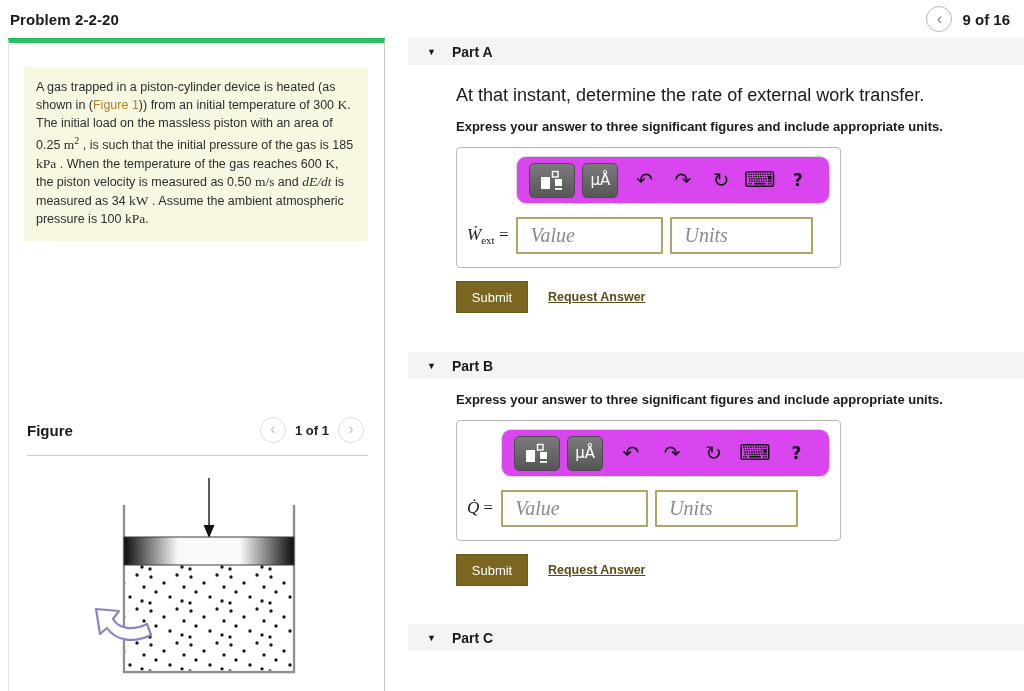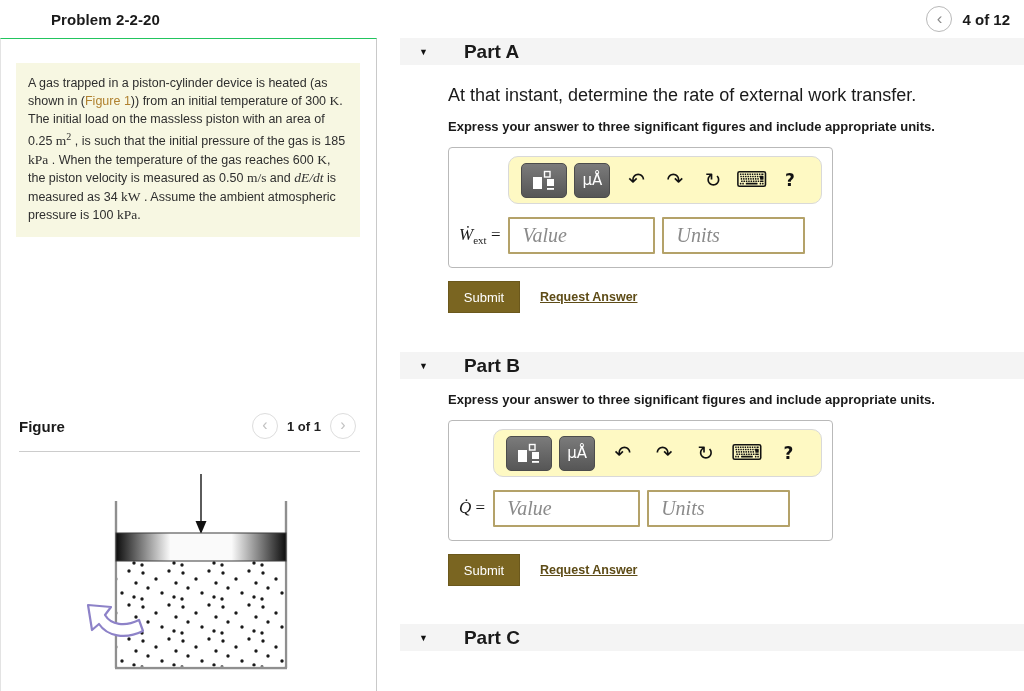"Problem 2-2-20" .top-title { margin-left: 41px -> none }
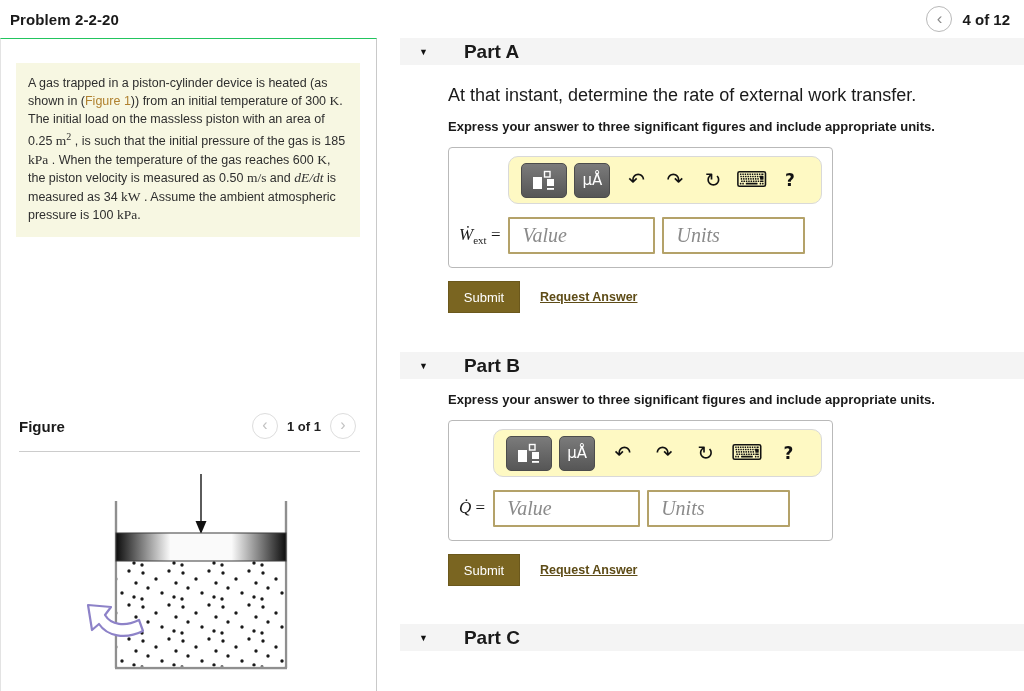"4 of 12" div.page-ind { text: 4 of 12 -> 9 of 16 }
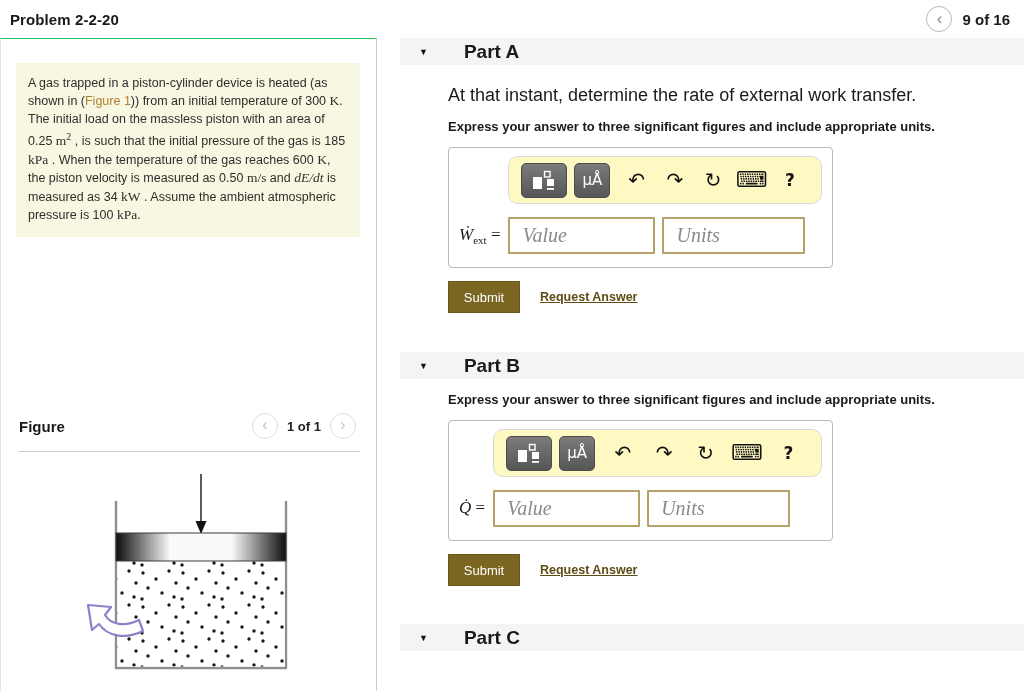"Part A" .part-label { font-size: 19px -> 14px; margin-left: 36px -> 16px }
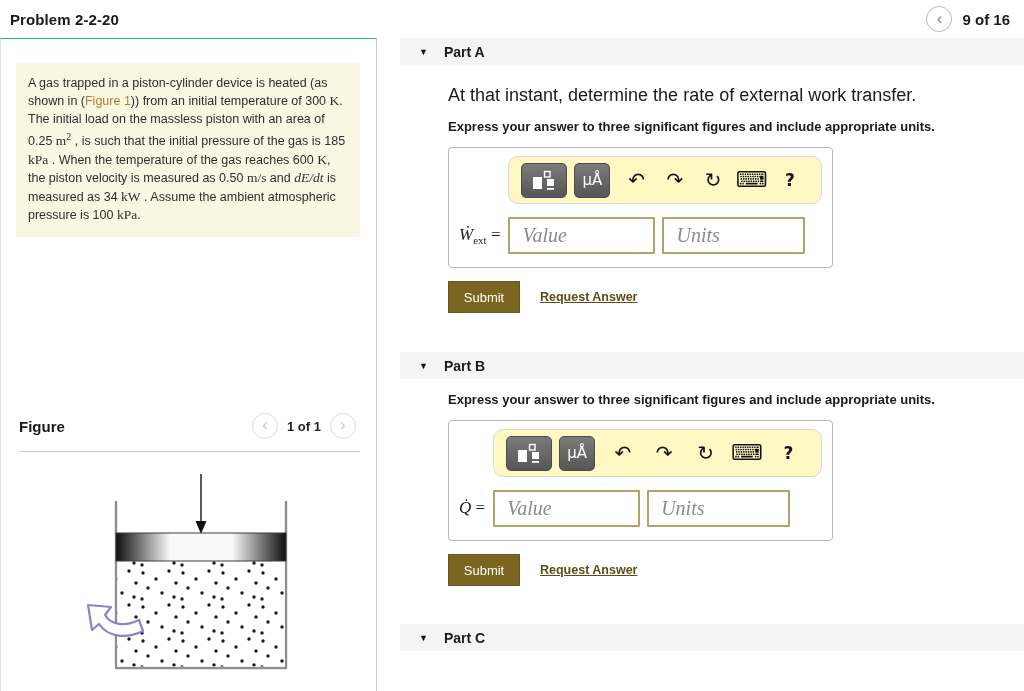"A gas trapped in a" .left-pane { border-top: 1px solid #22c55e -> 5px solid #22c55e; margin-left: 0 -> 8px }
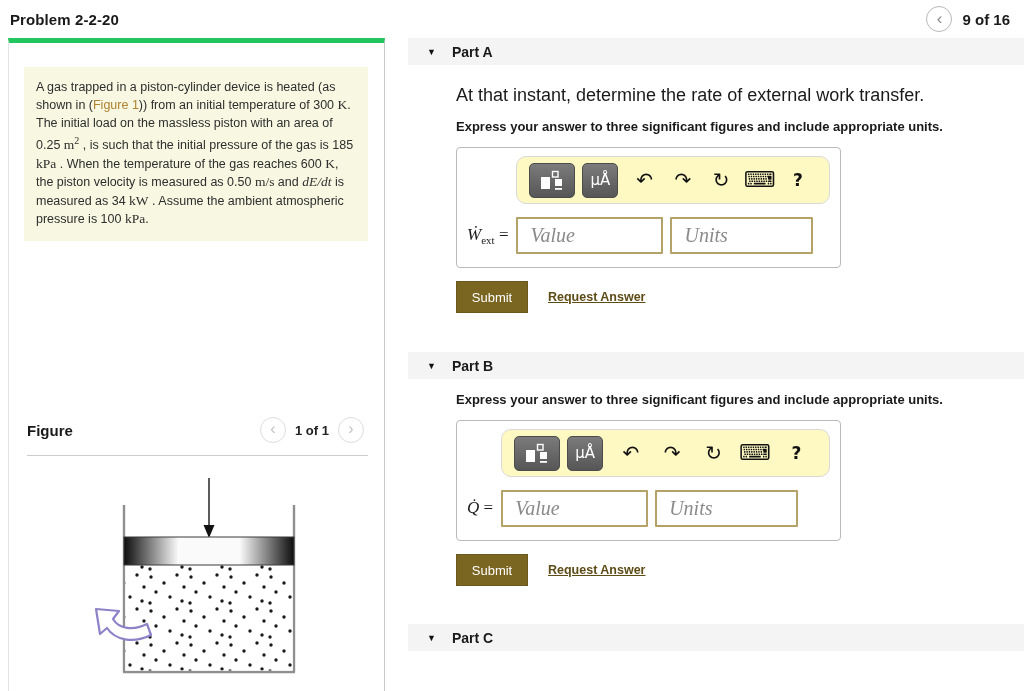"μÅ" .eq-toolbar { background: #fef9c3 -> #d946ef }
